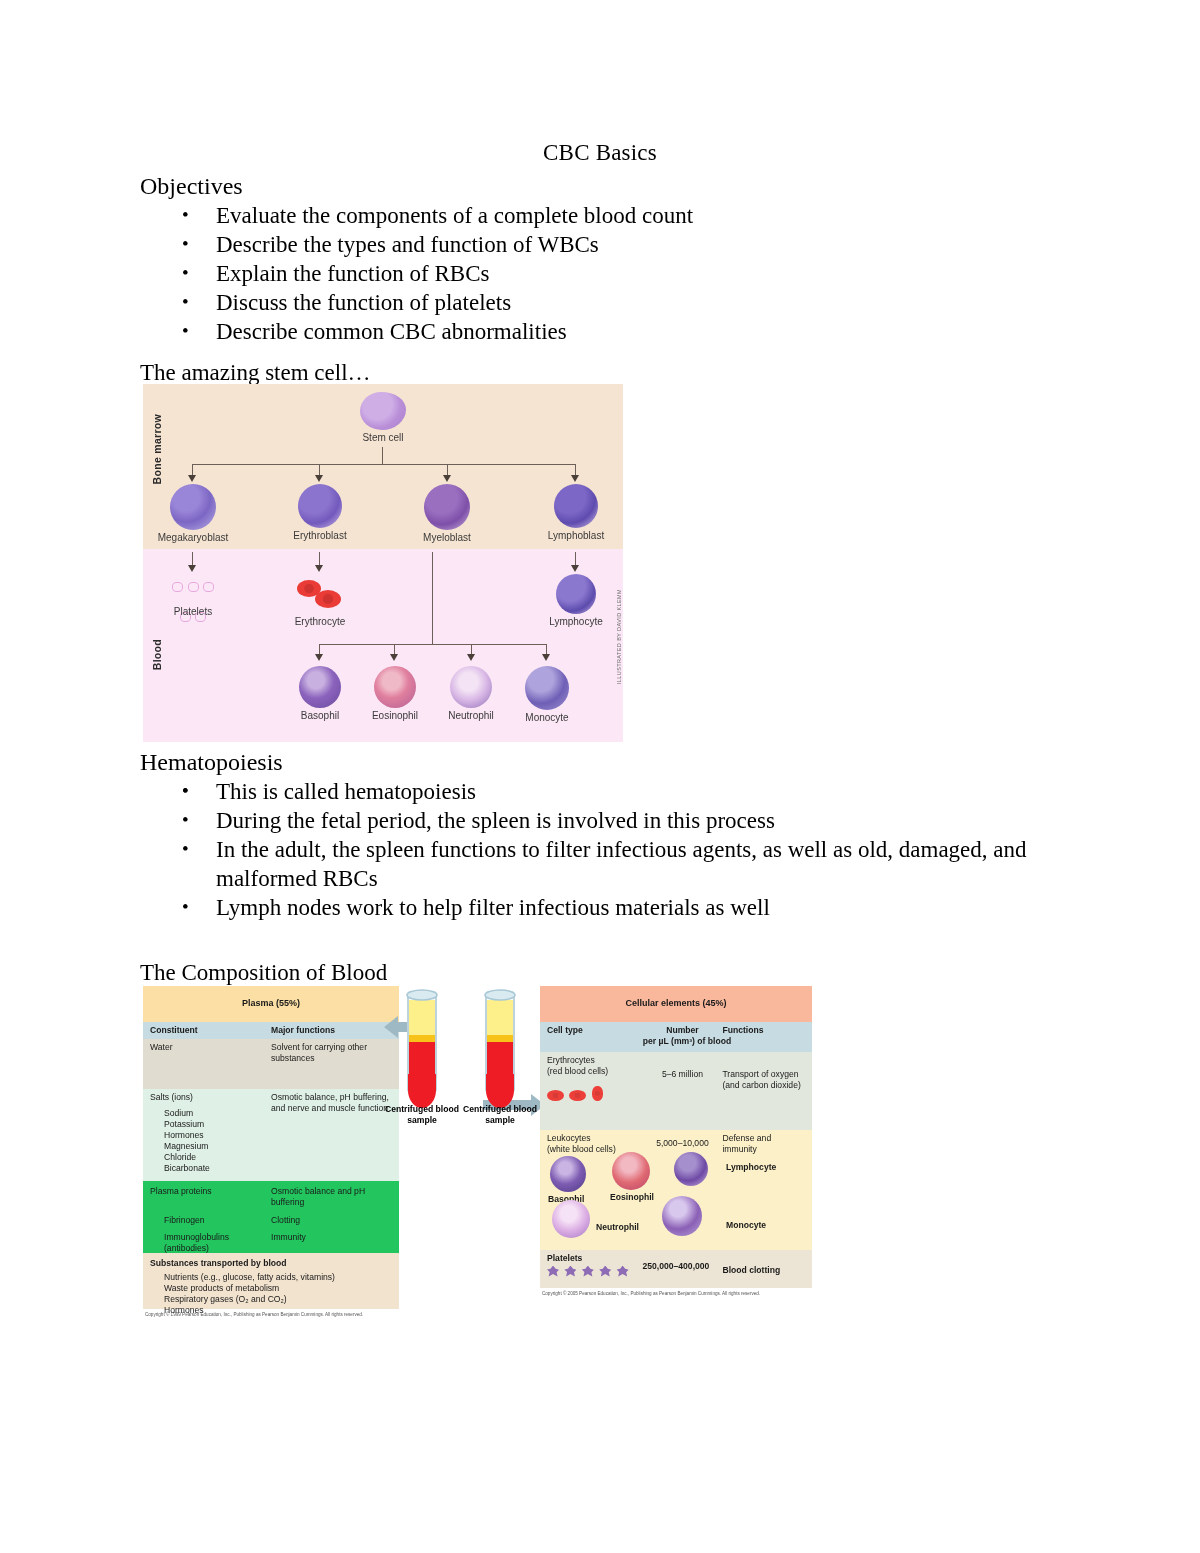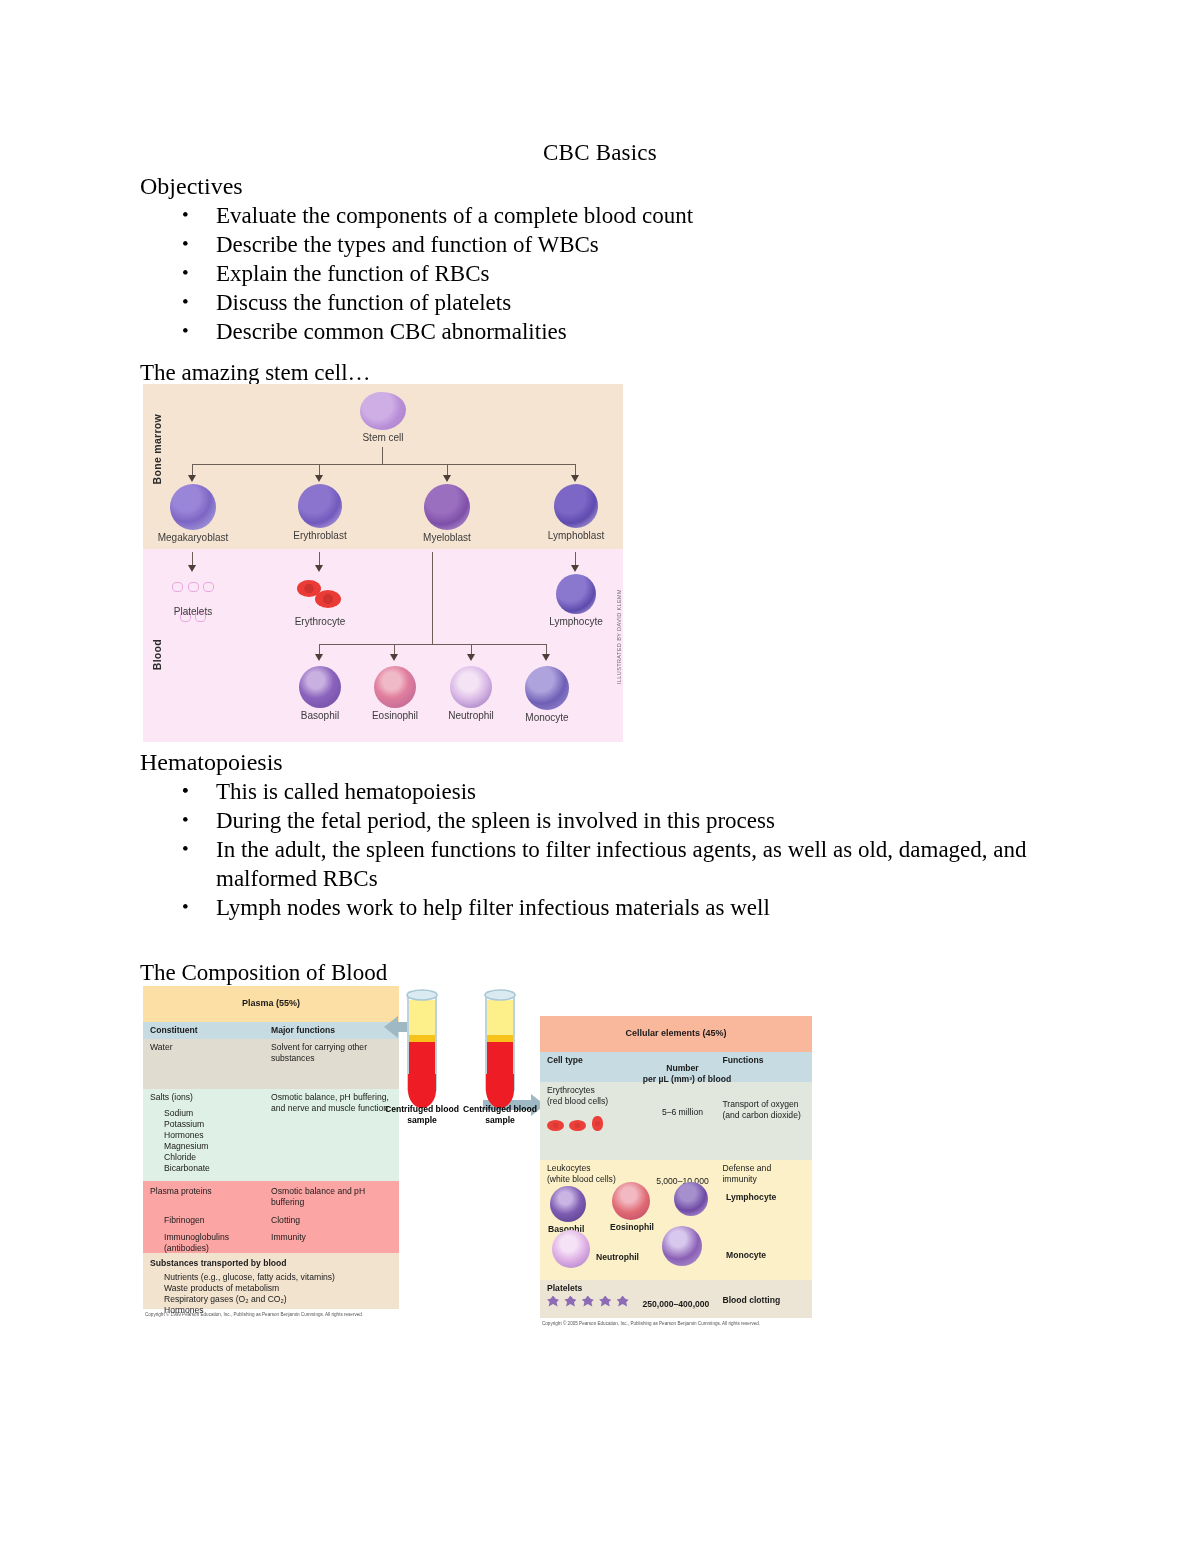"Cellular elements (45%)" .tblR { top: 30px -> 0 }
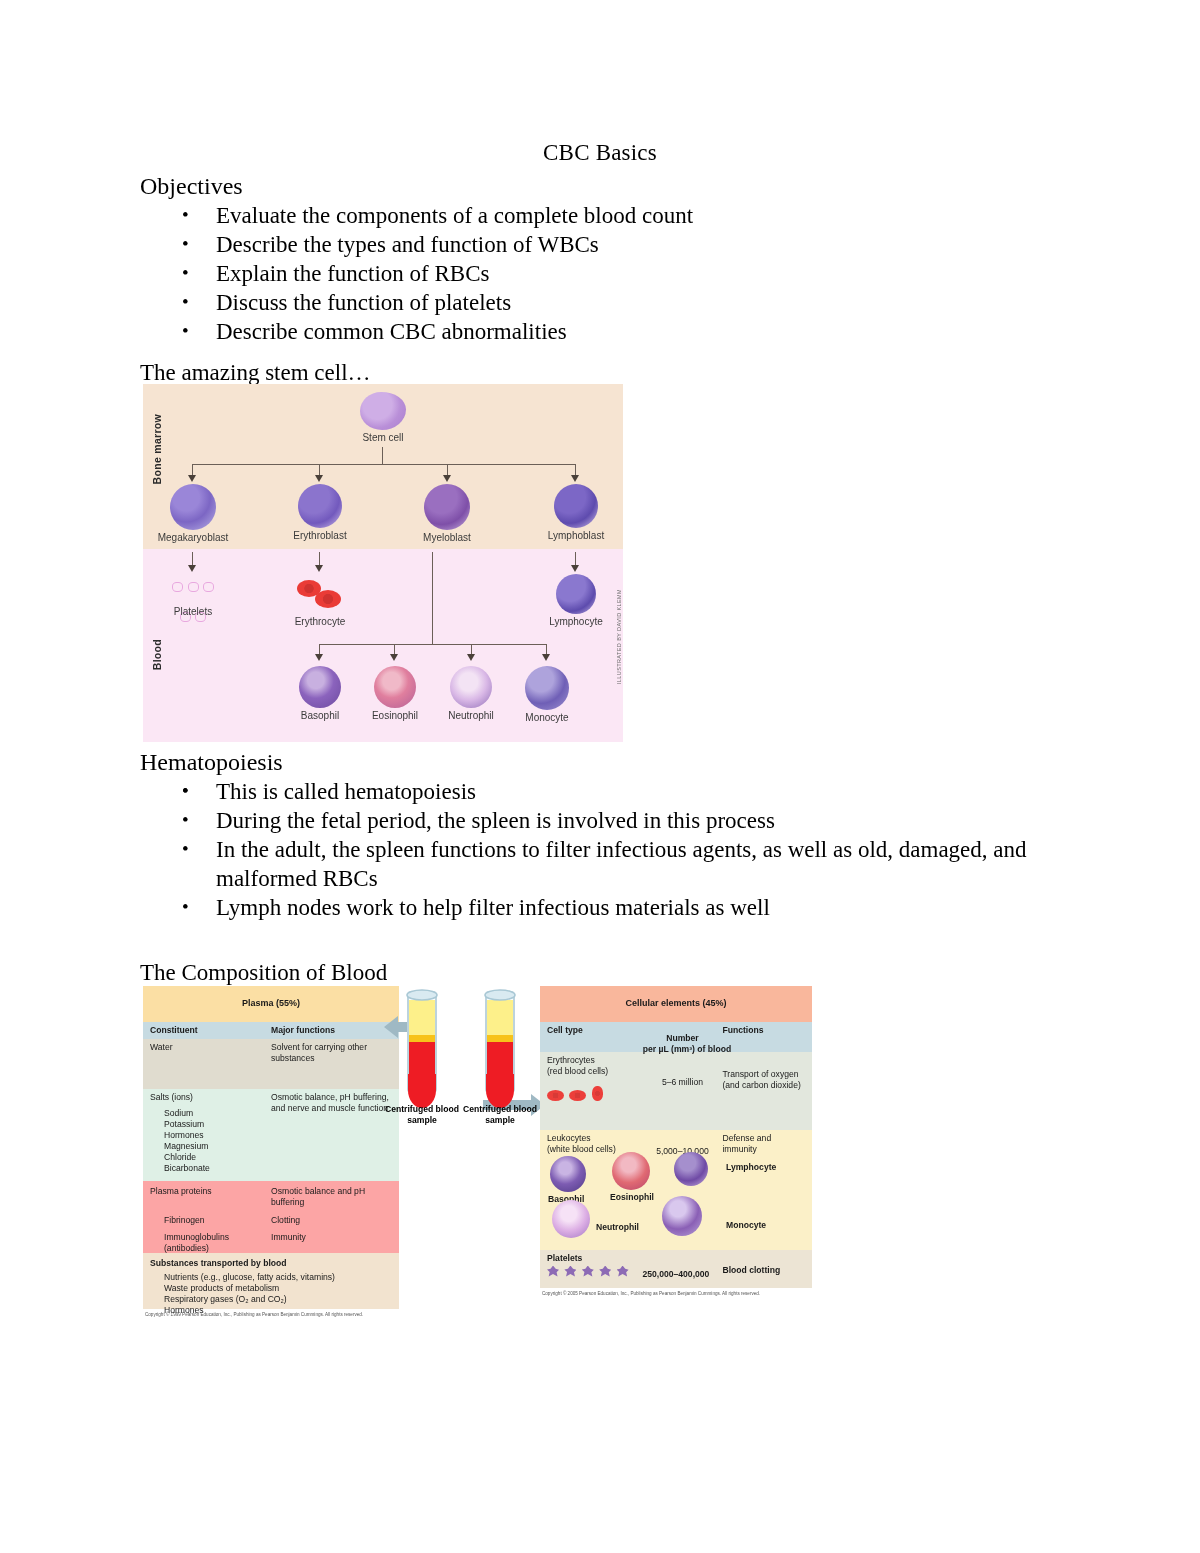"Number" .row3 .b { margin-top: 8px -> none }
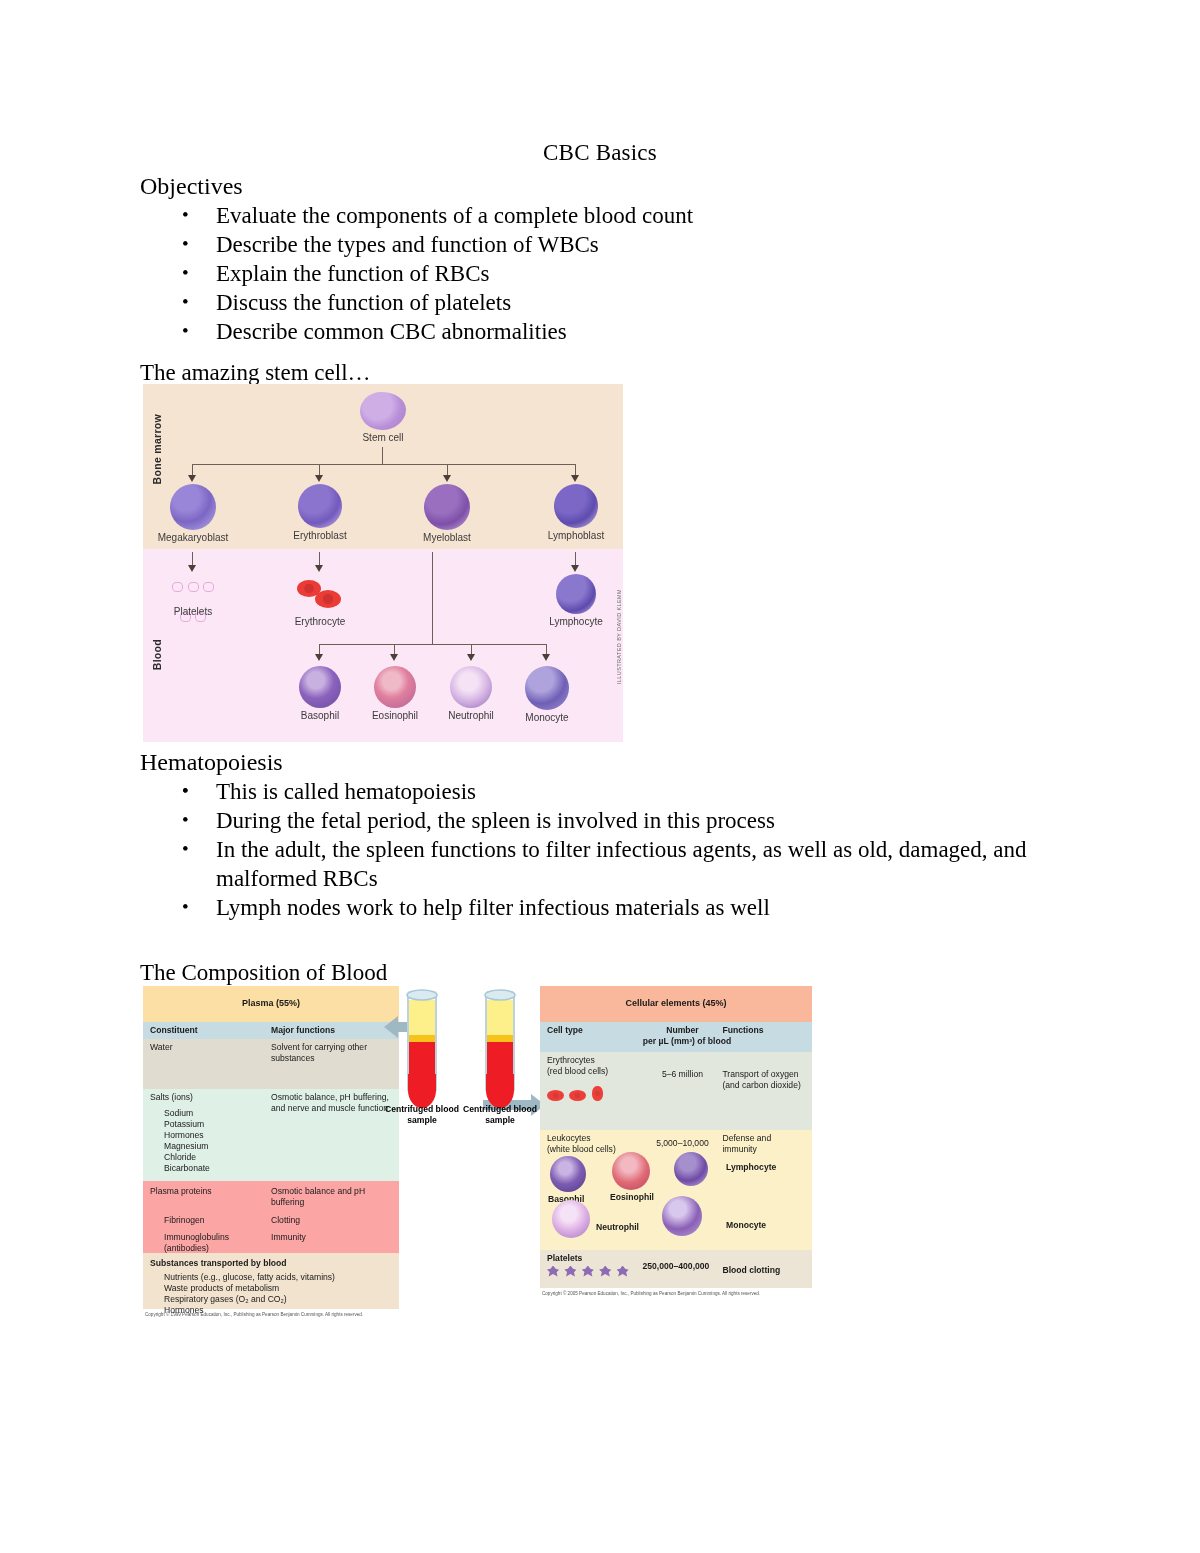"Plasma proteins" div.band { background: #fca5a5 -> #22c55e }
